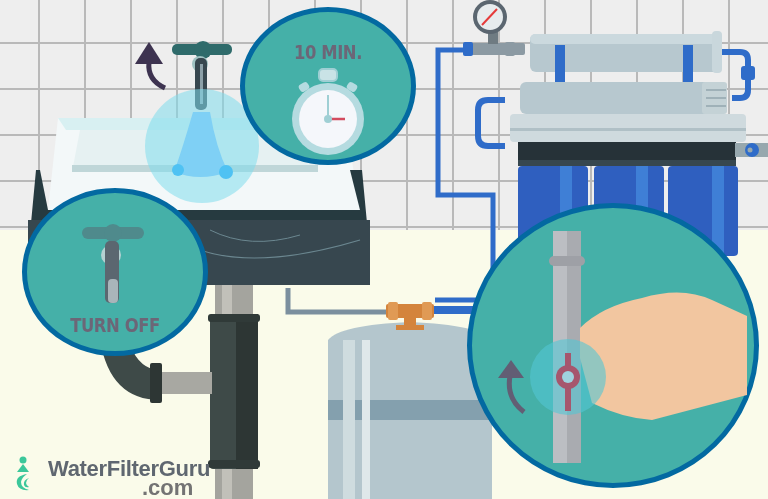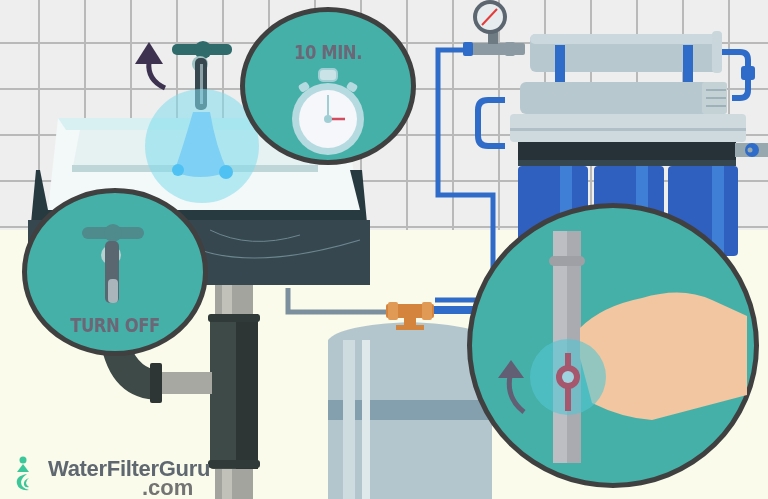"10 MIN." .badge { border: 5px solid #404040 -> 5px solid #0369a1 }
